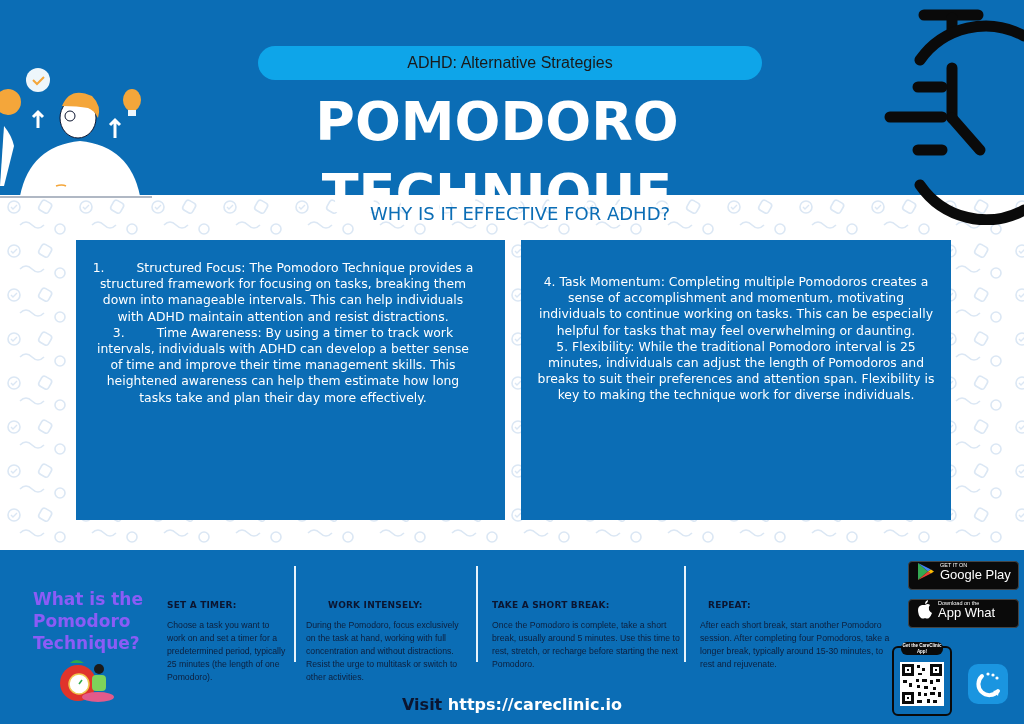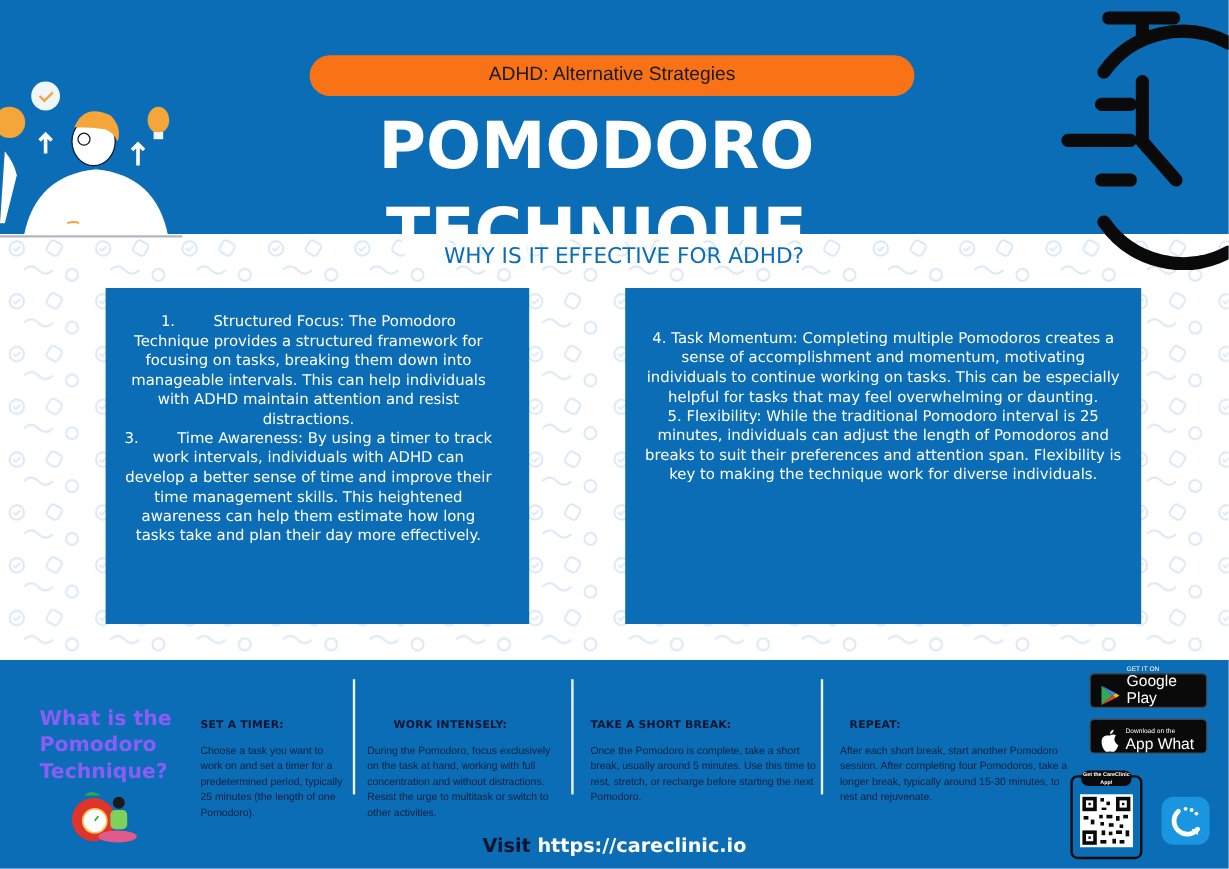"ADHD: Alternative Strategies" .subtitle-pill { background: #f97316 -> #0ea5e9 }
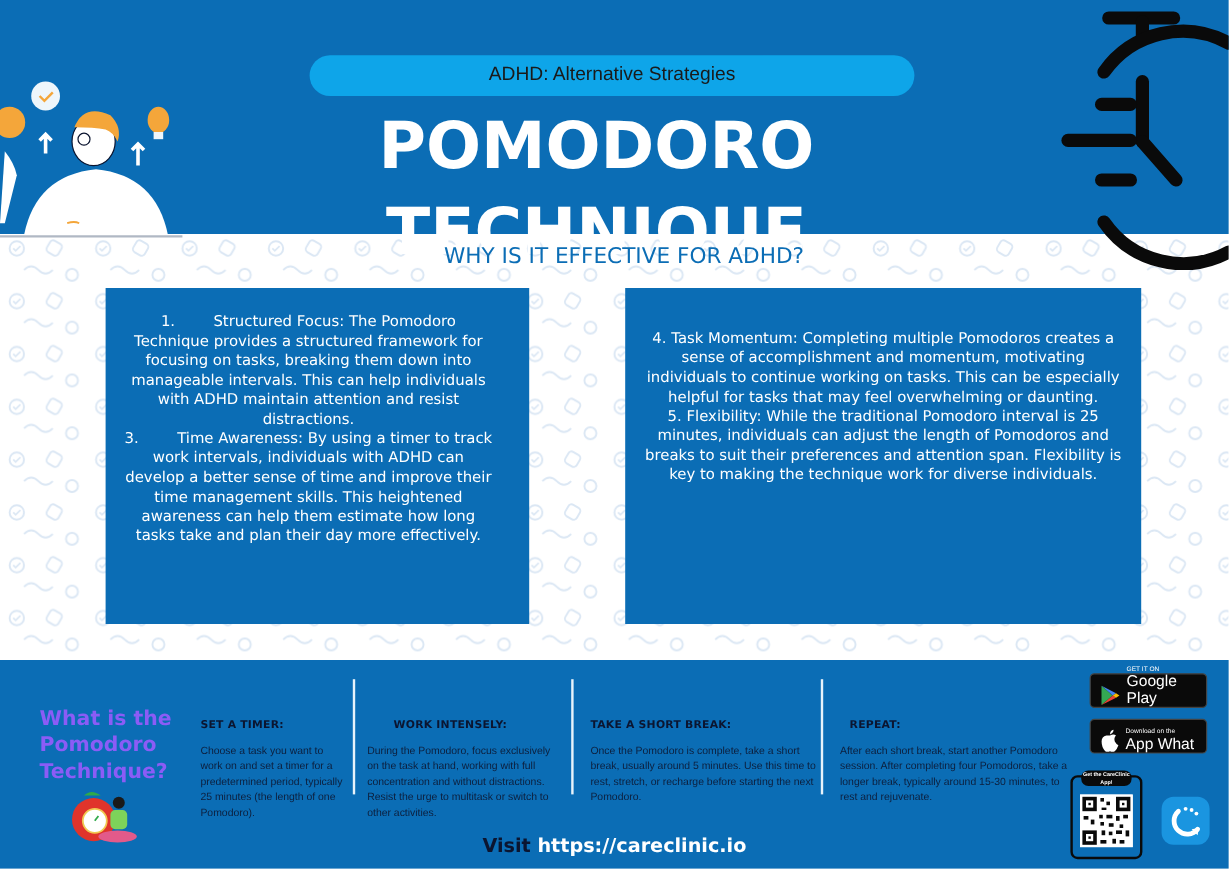"1. Structured Focus: The Pomodoro" .card-left { left: 88px -> 76px; width: 353px -> 429px }
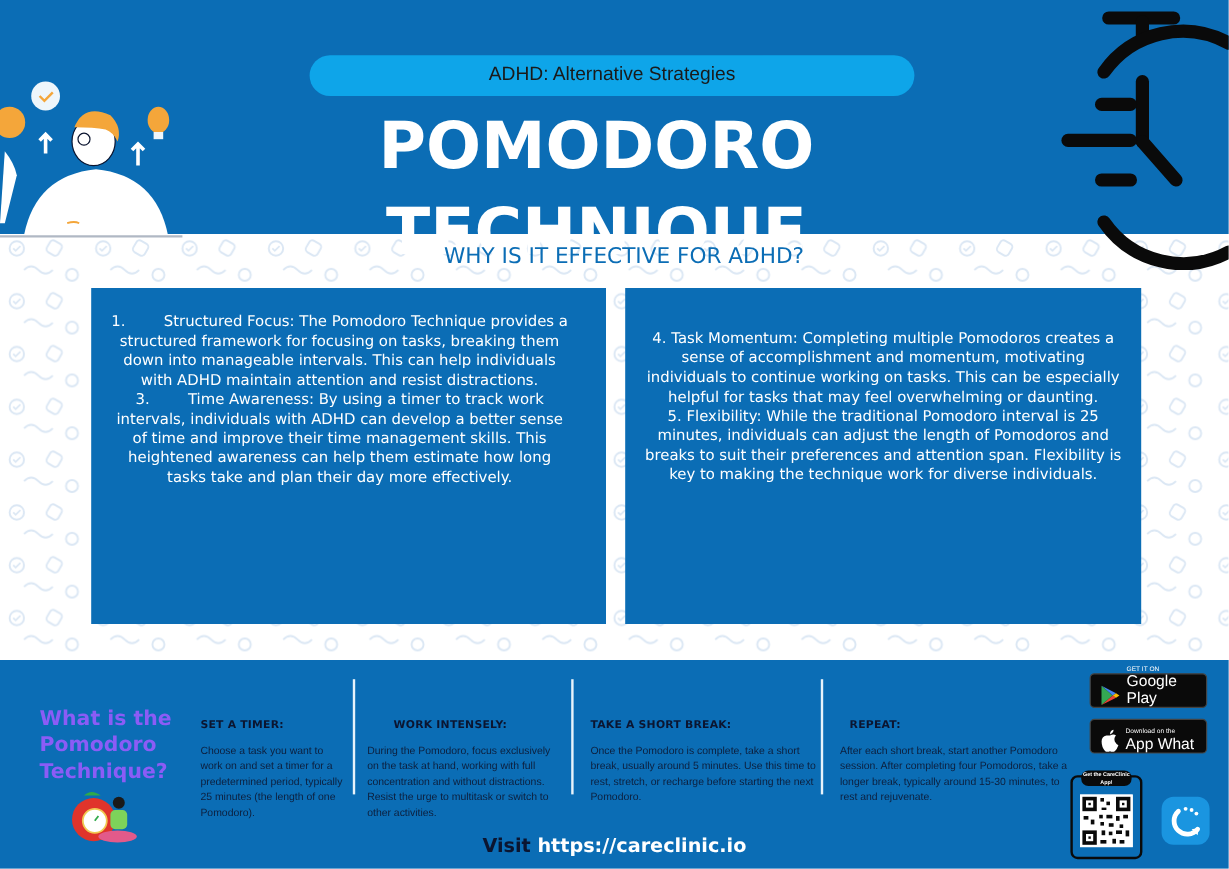"Google Play" .badge { align-items: flex-end -> flex-start; width: 98px -> 111px }
